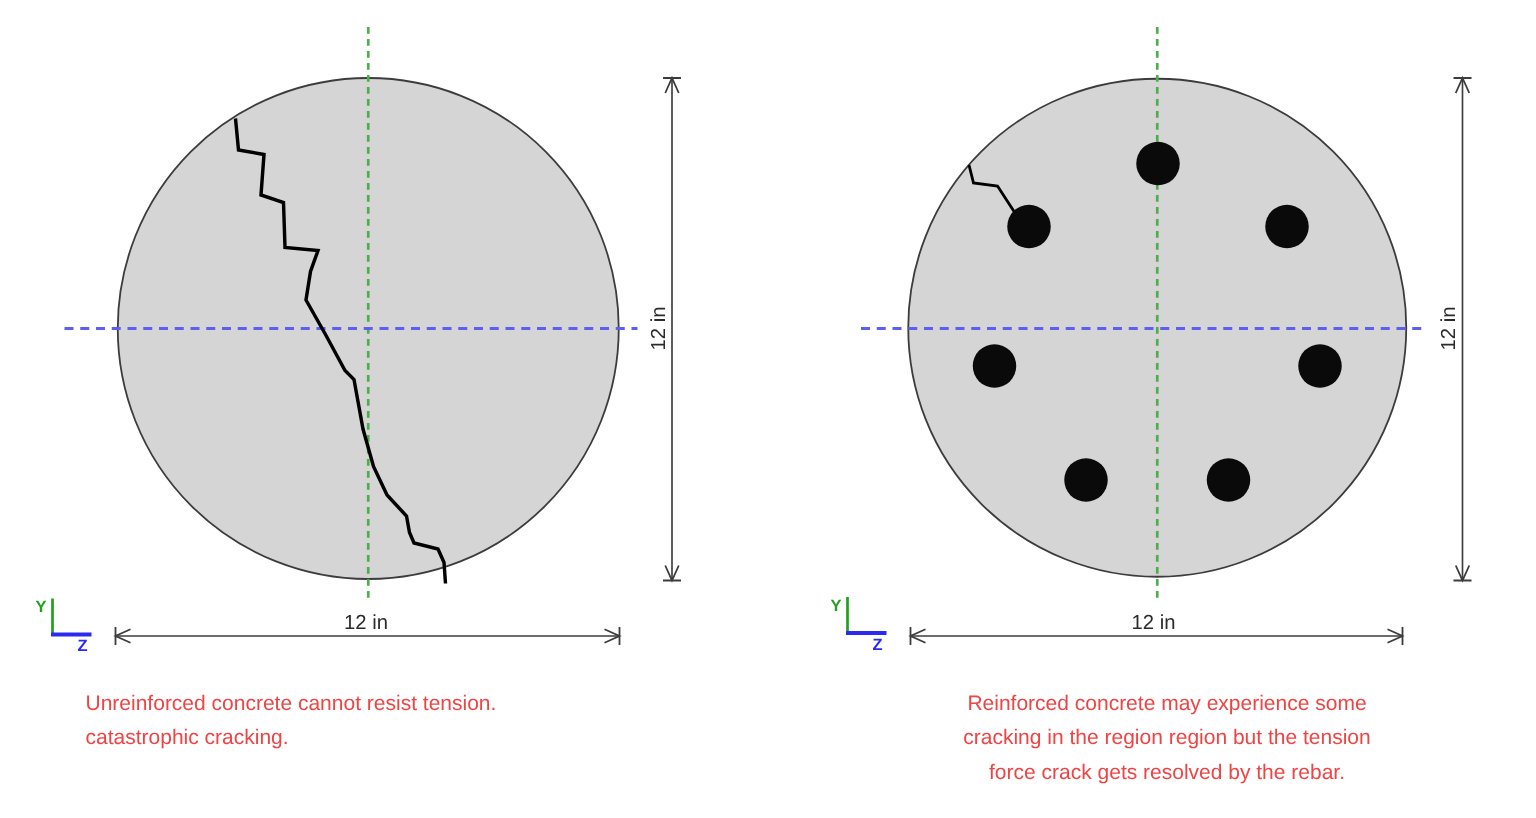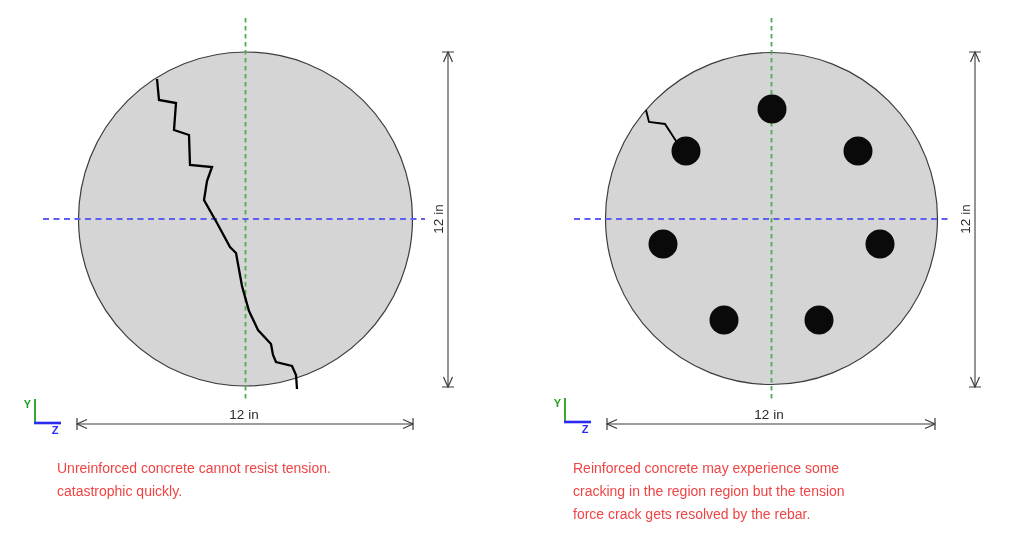"Reinforced concrete may experience some" .caption.right { text-align: none -> center }
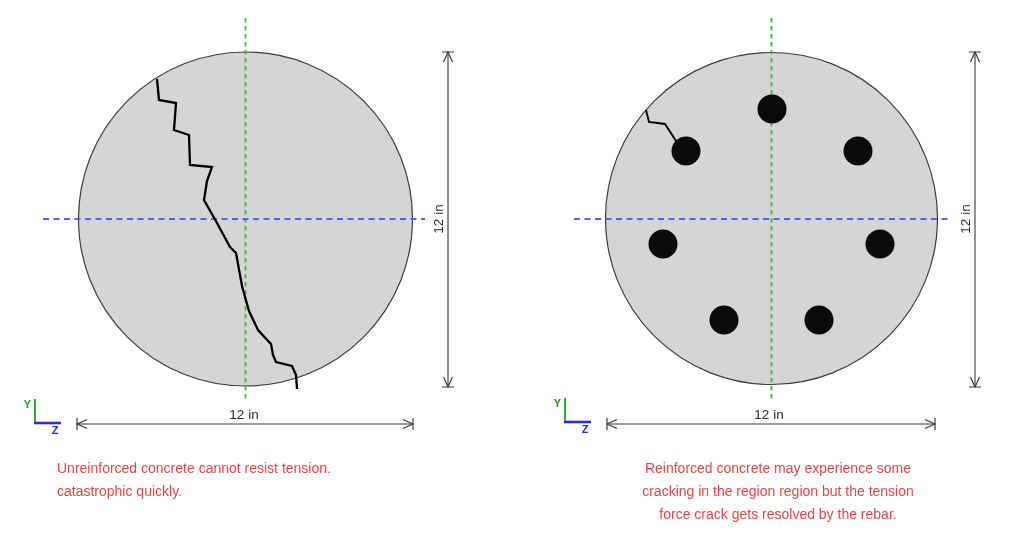"catastrophic quickly." div { text: quickly -> cracking }
